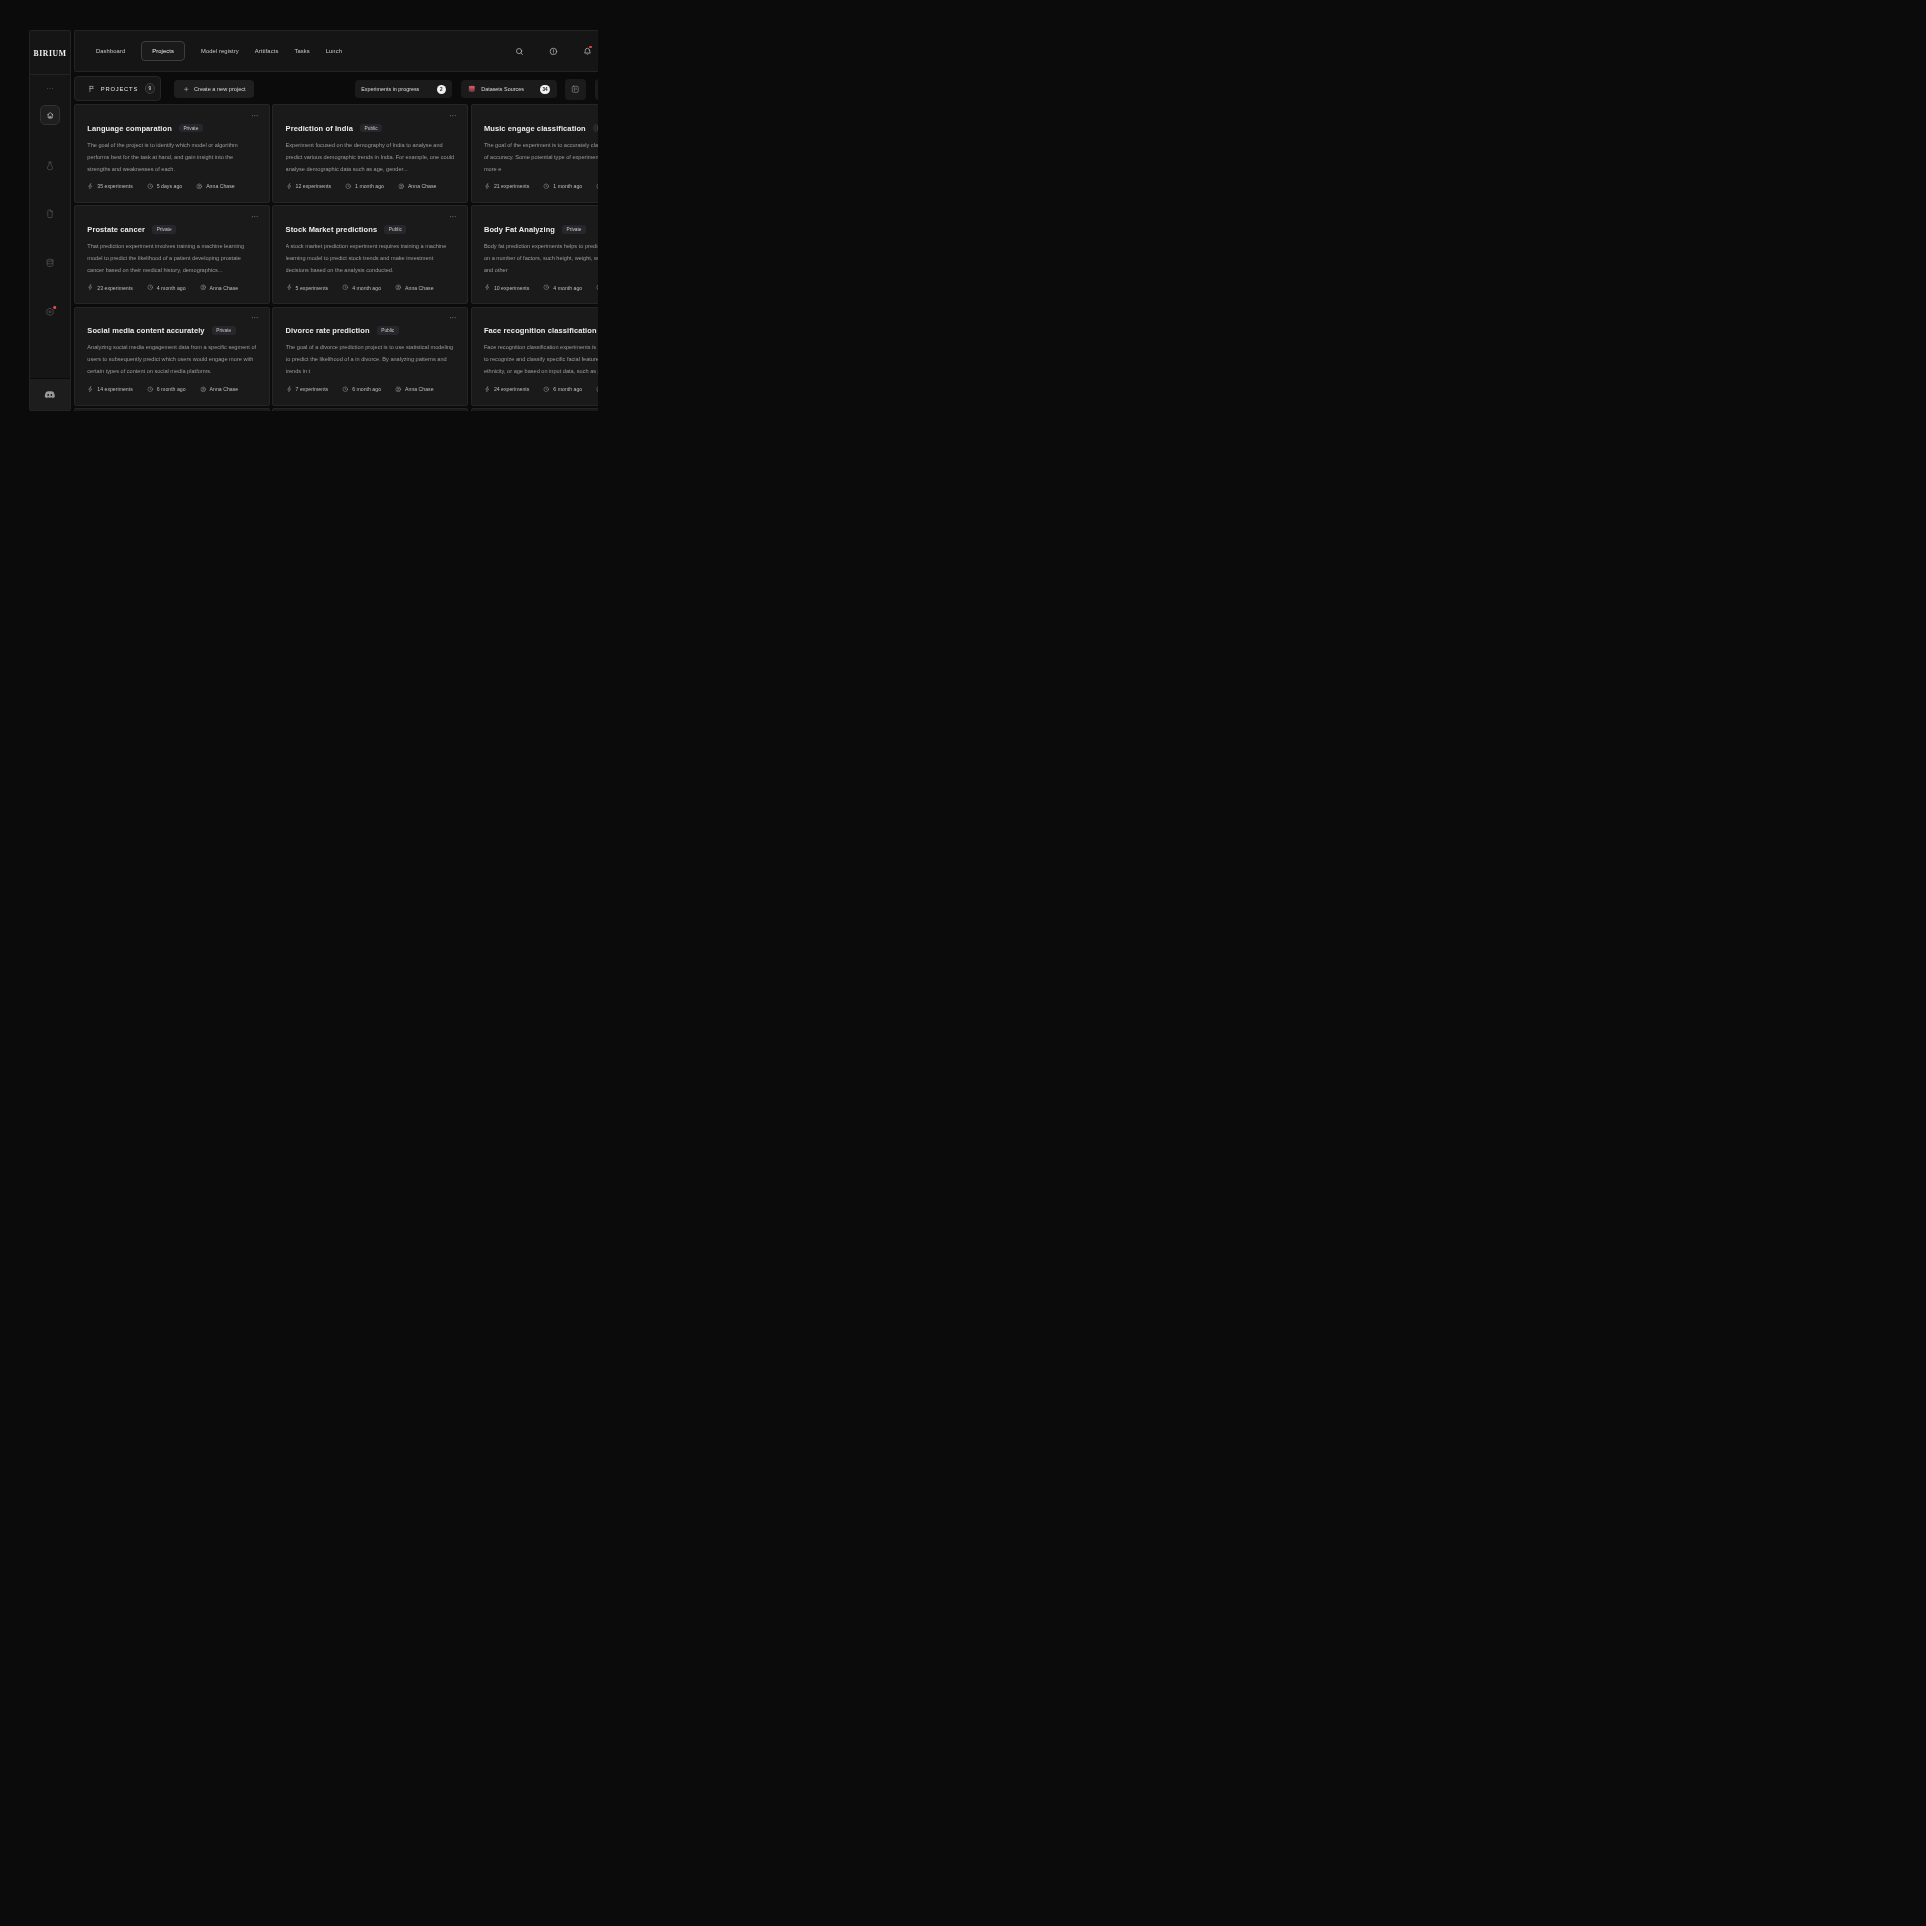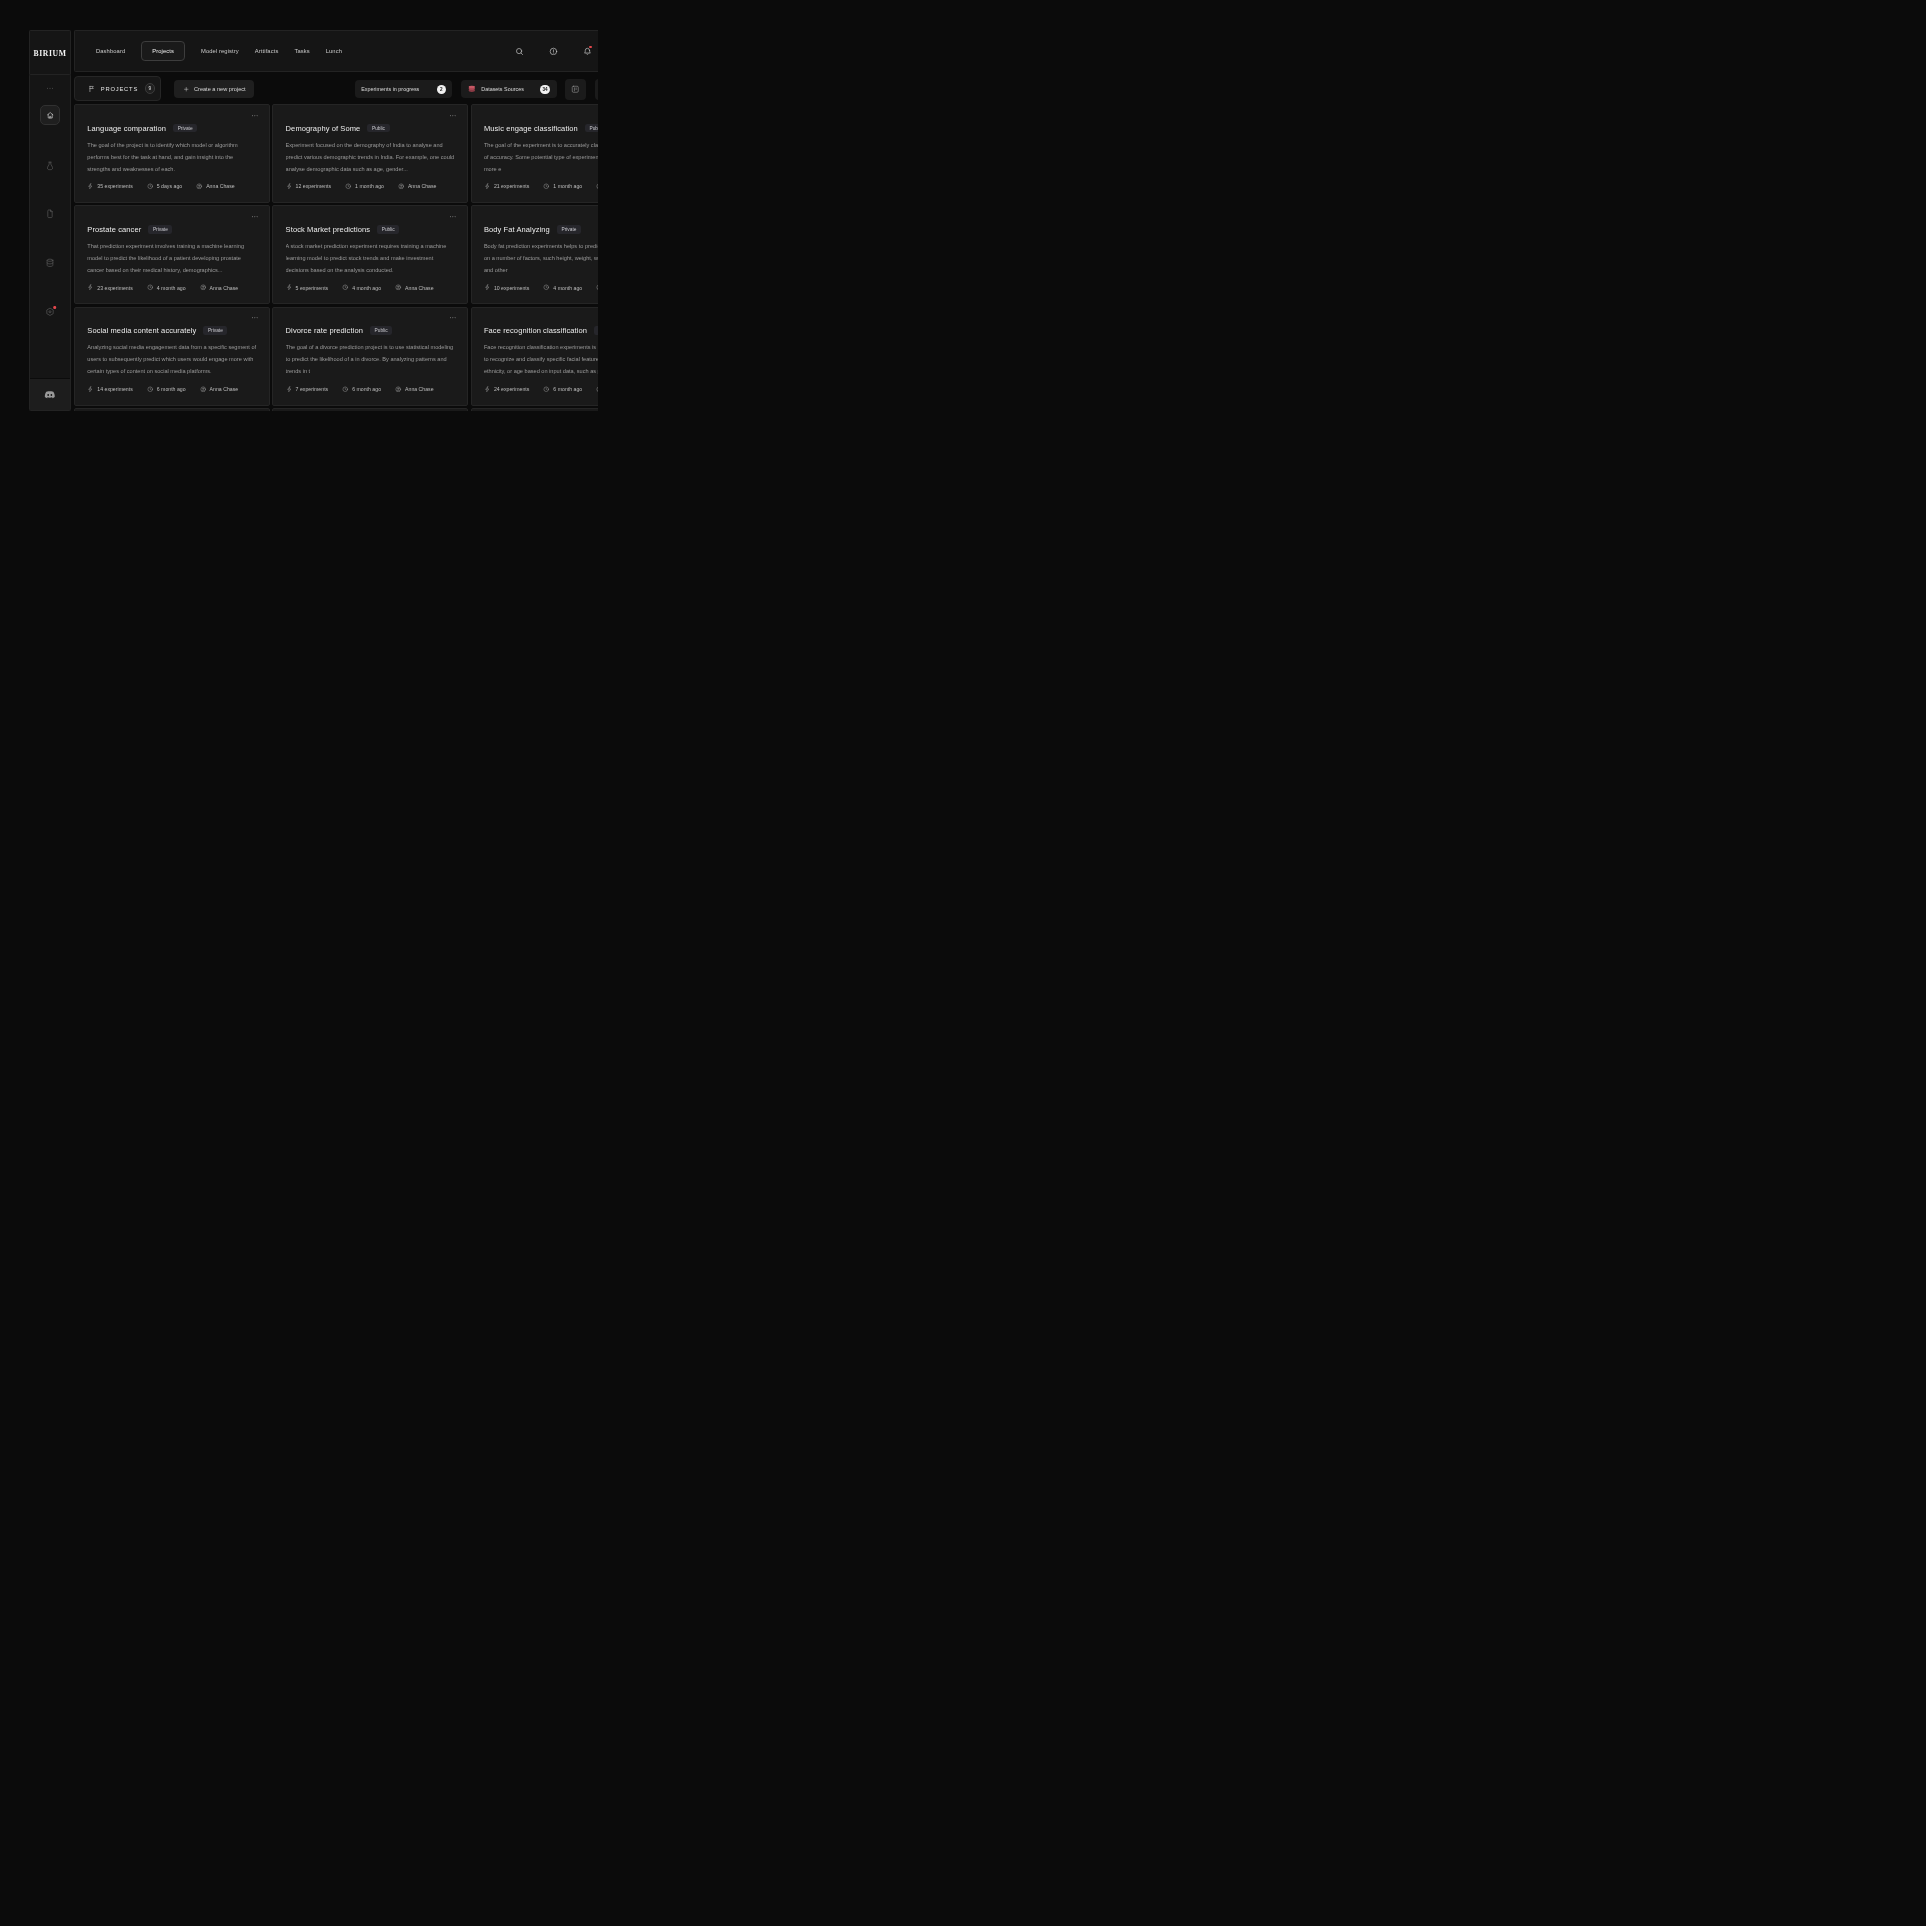"Language comparation" .card-title { font-weight: 400 -> 700 }
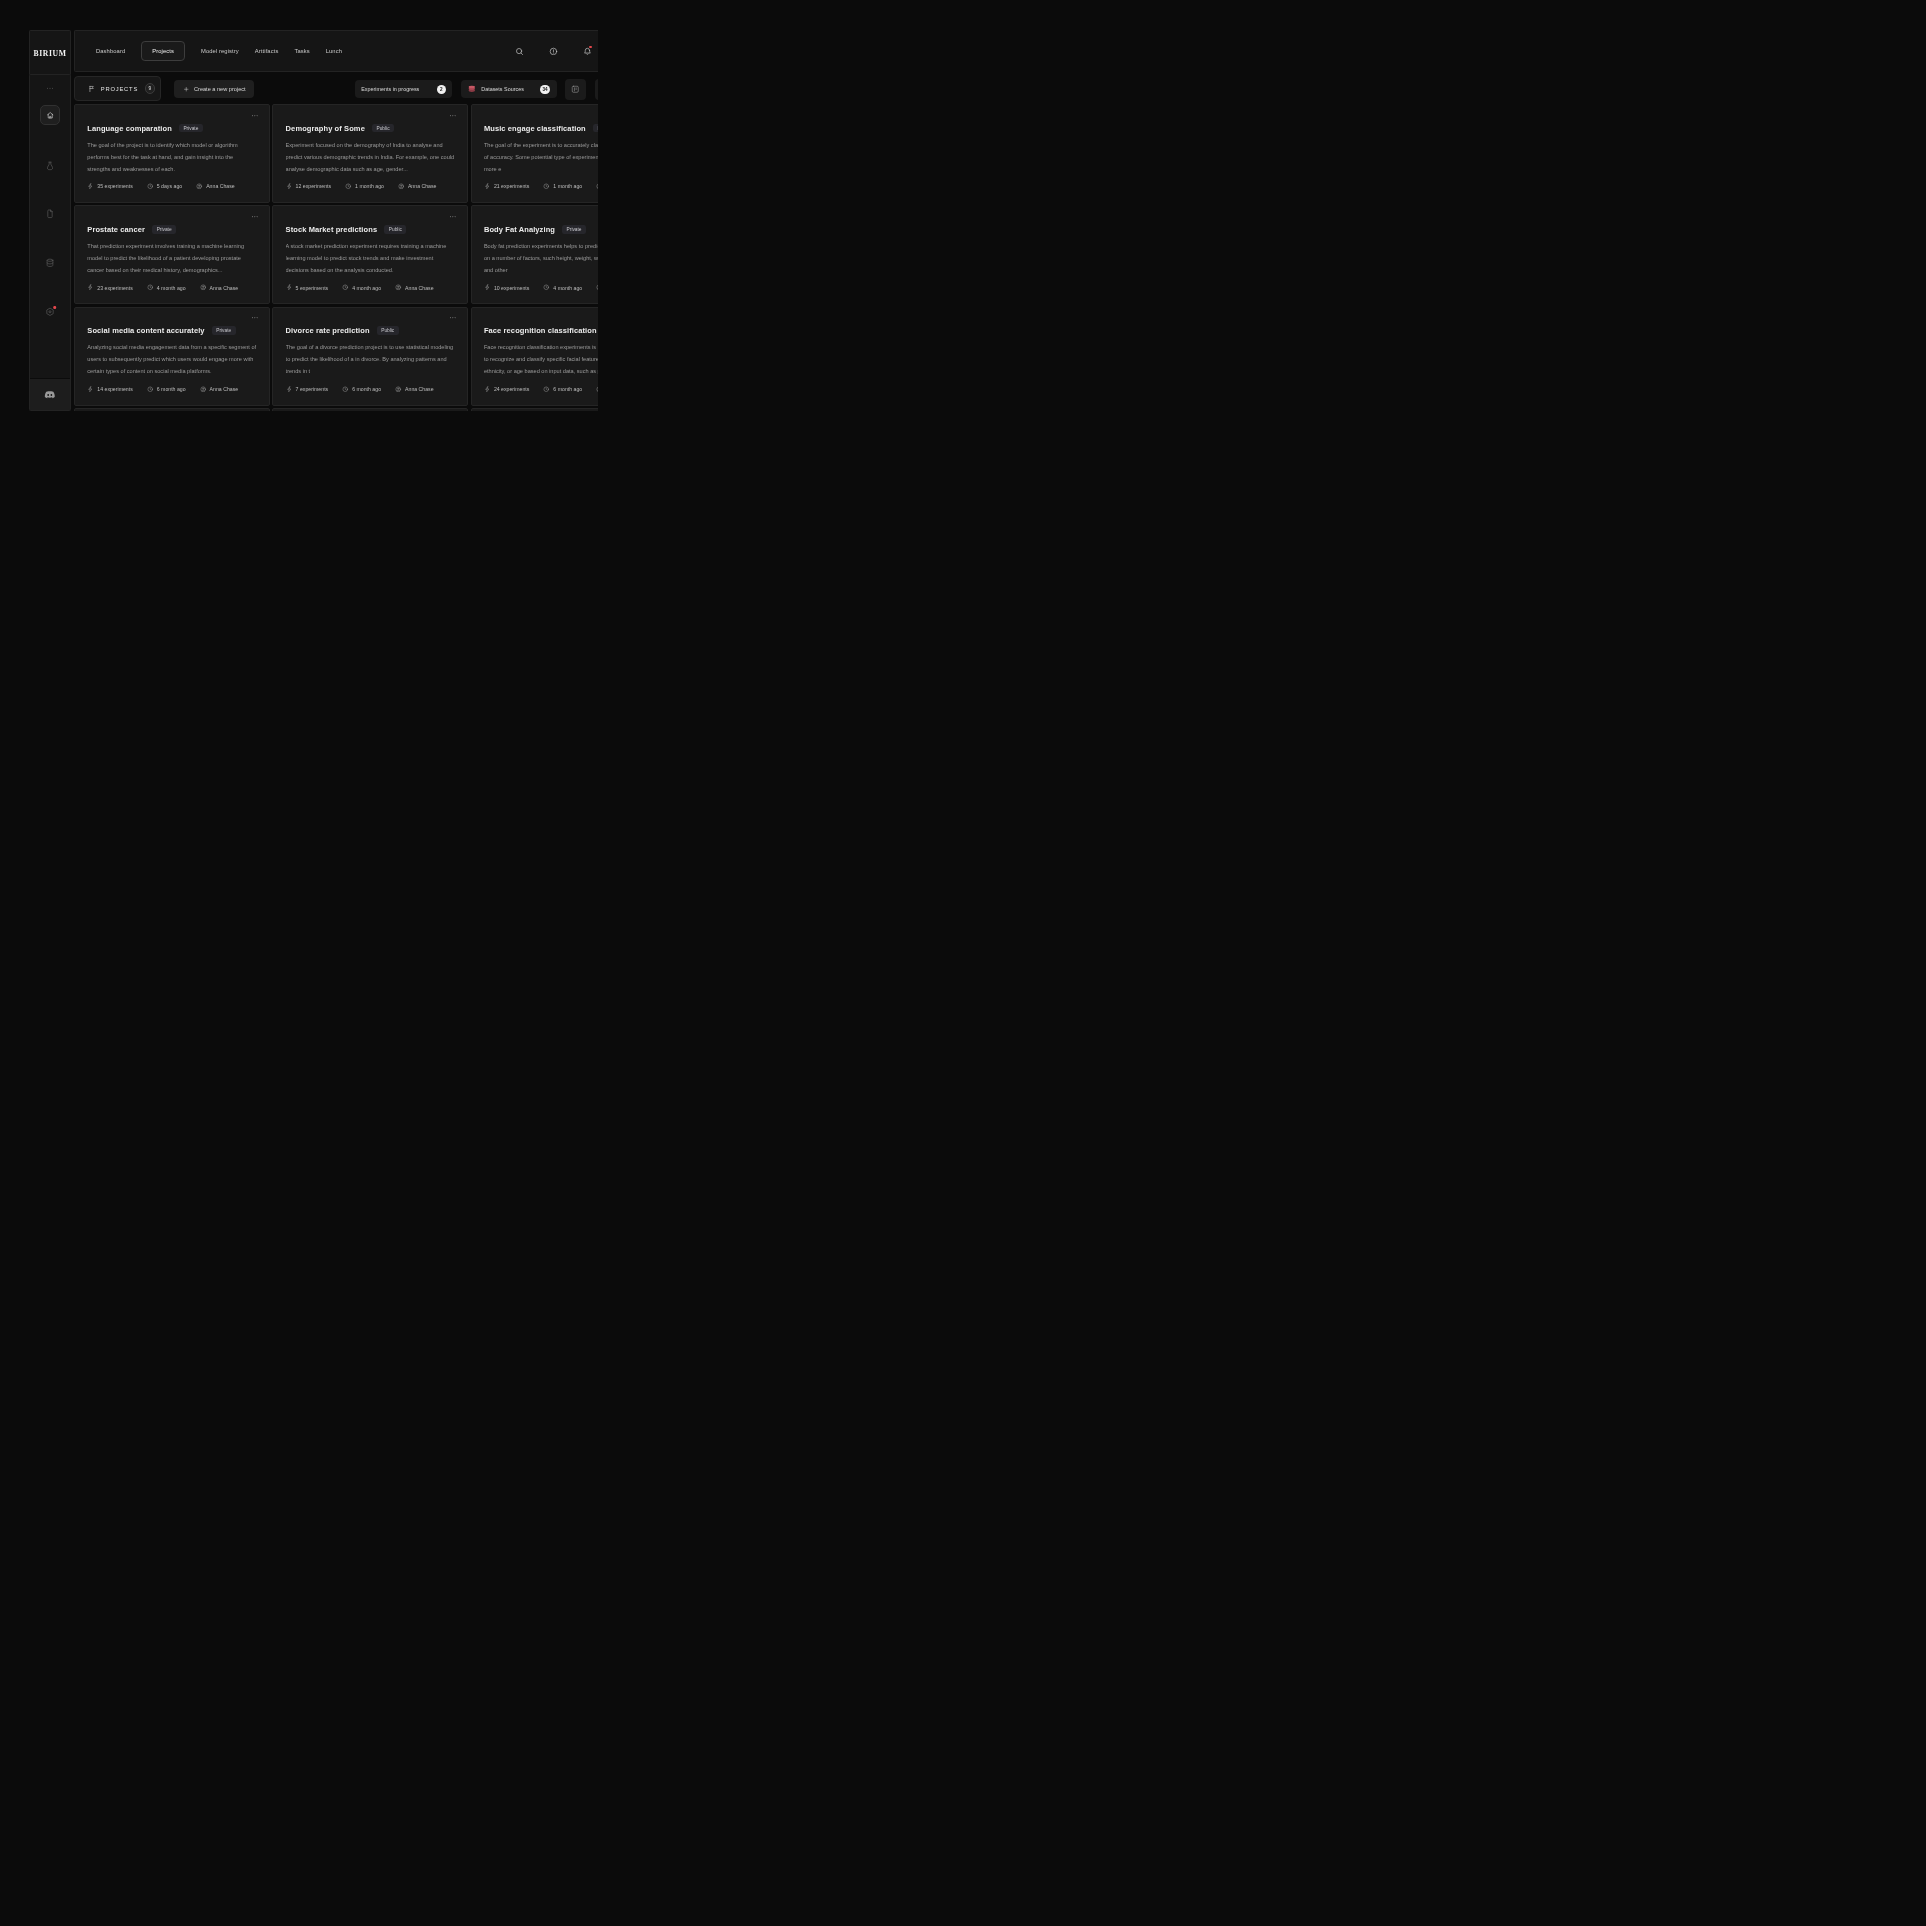"Demography of Some" h3.card-title { text: Demography of Some -> Prediction of India }
